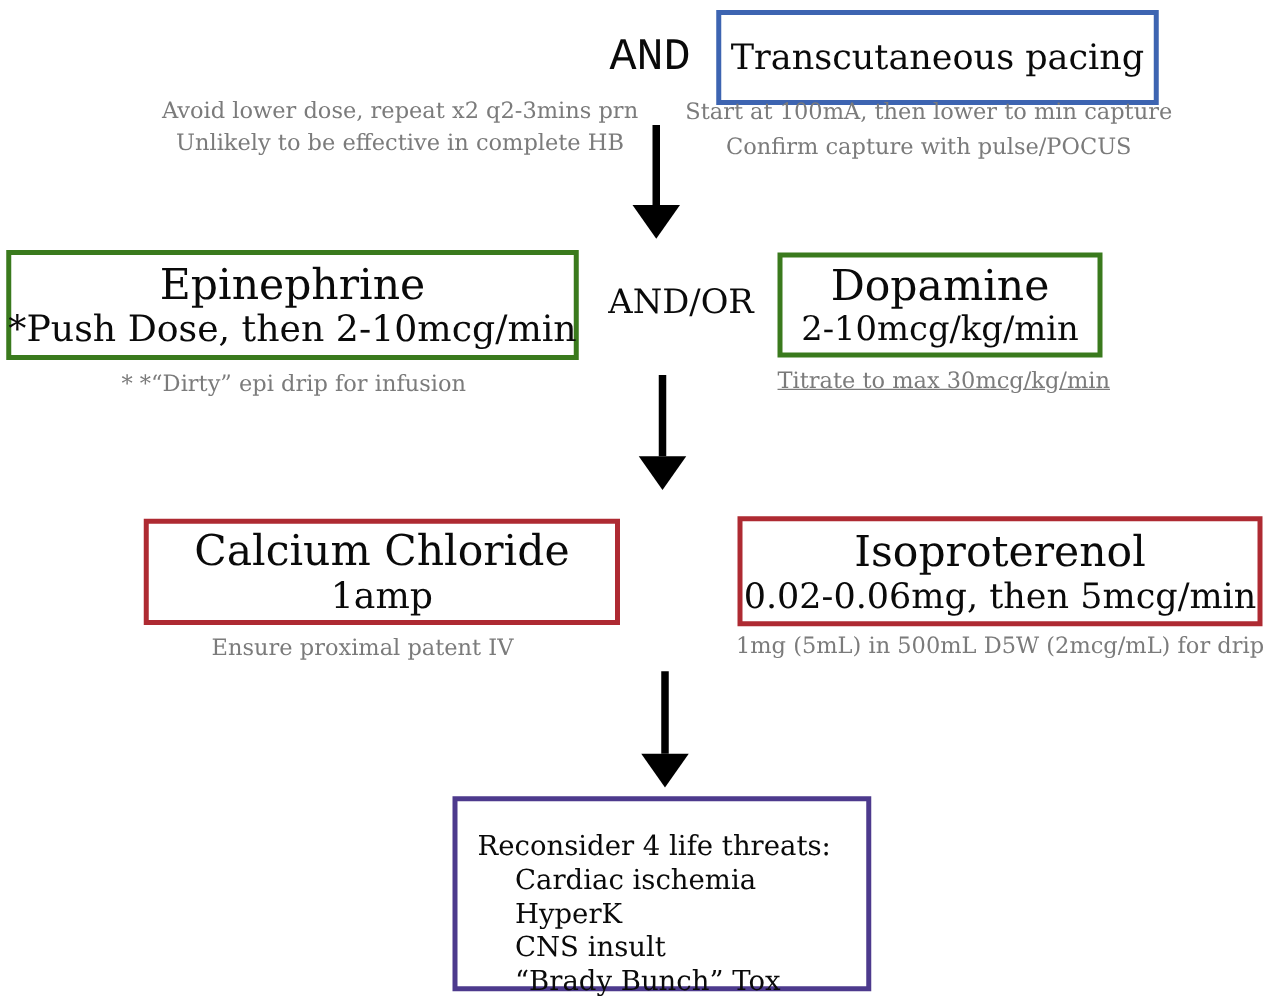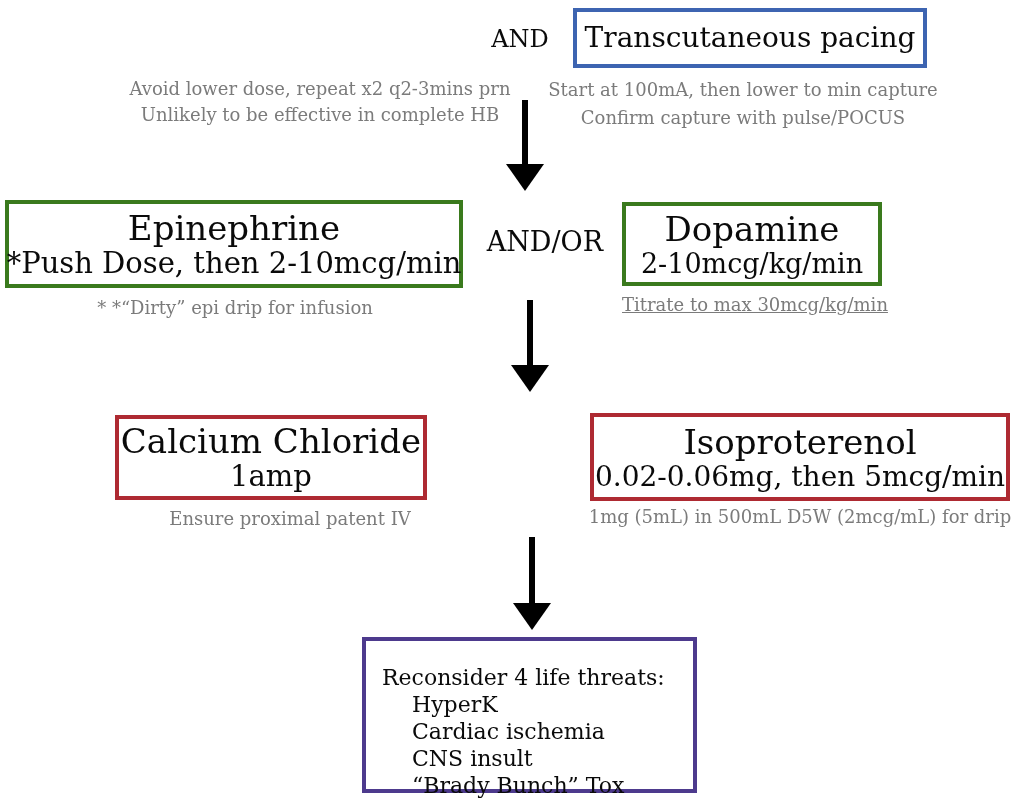"AND" div.connector { font-family: none -> Liberation Mono, monospace; font-size: 24px -> 36px }
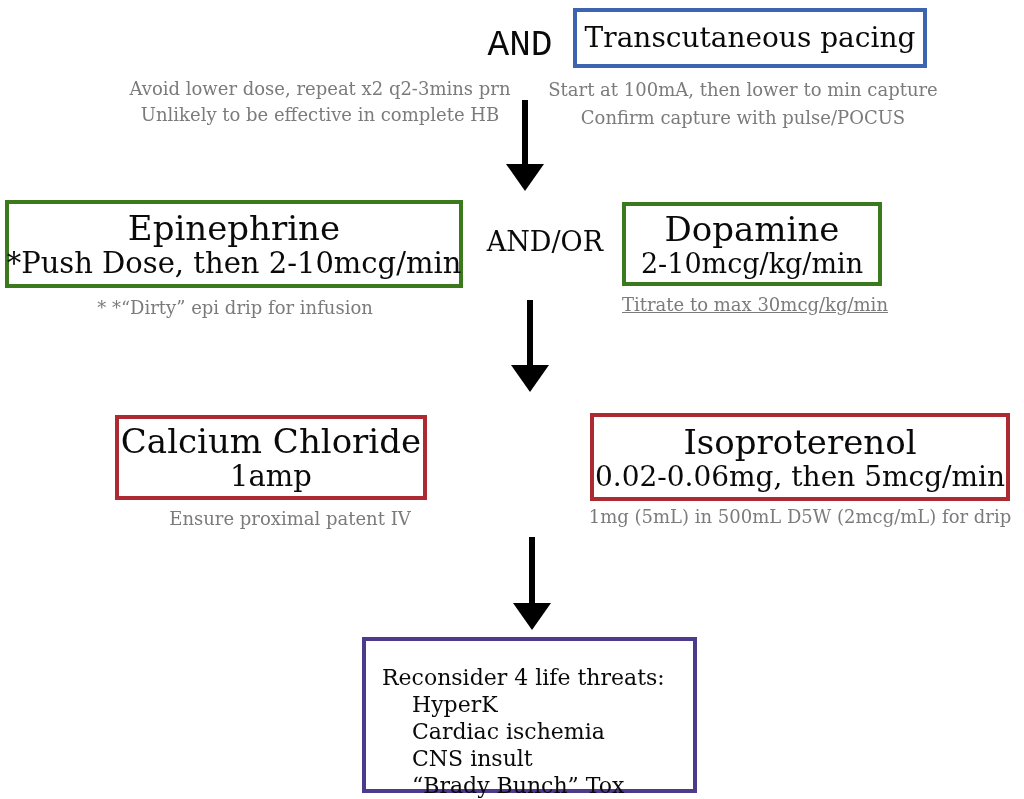"Transcutaneous pacing" div.box { height: 60px -> 76px }
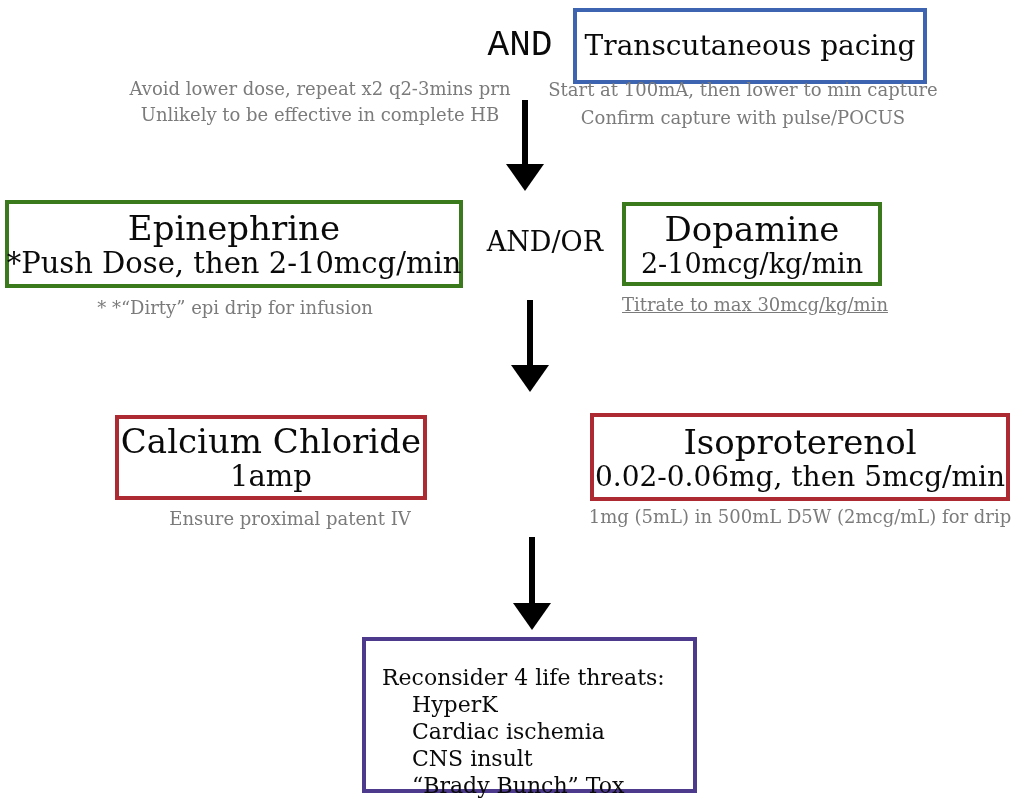"Calcium Chloride" div.box { width: 312px -> 381px }
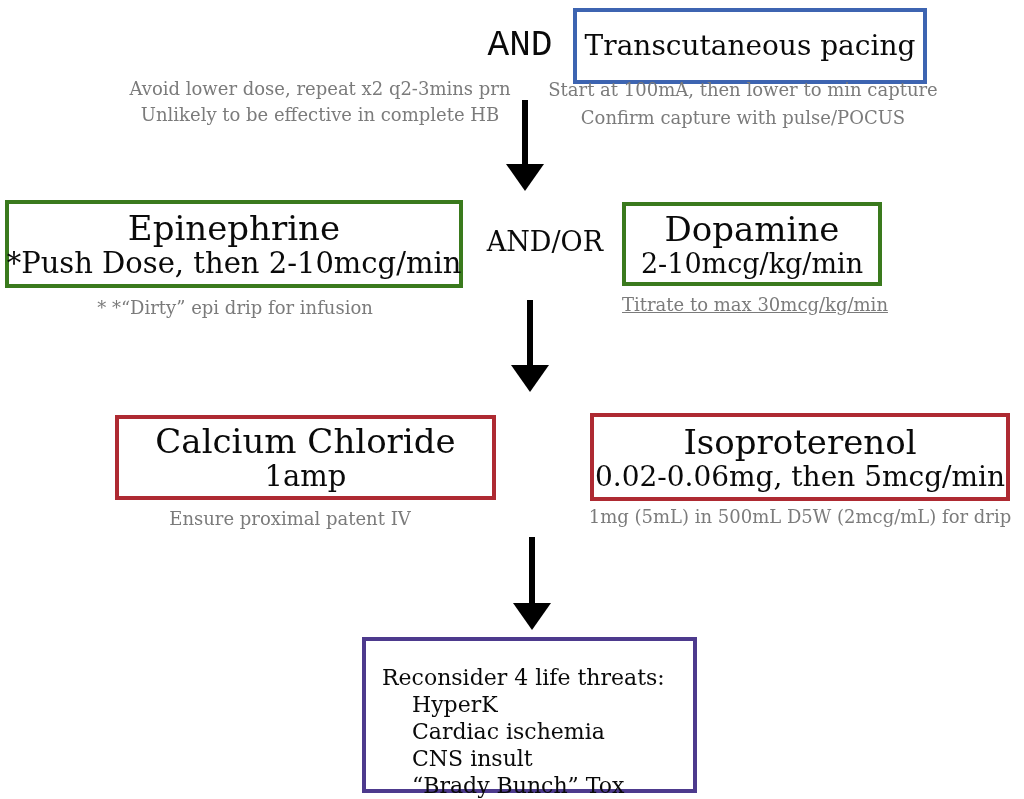"HyperK" li { order: before "Cardiac ischemia" -> after "Cardiac ischemia" }
